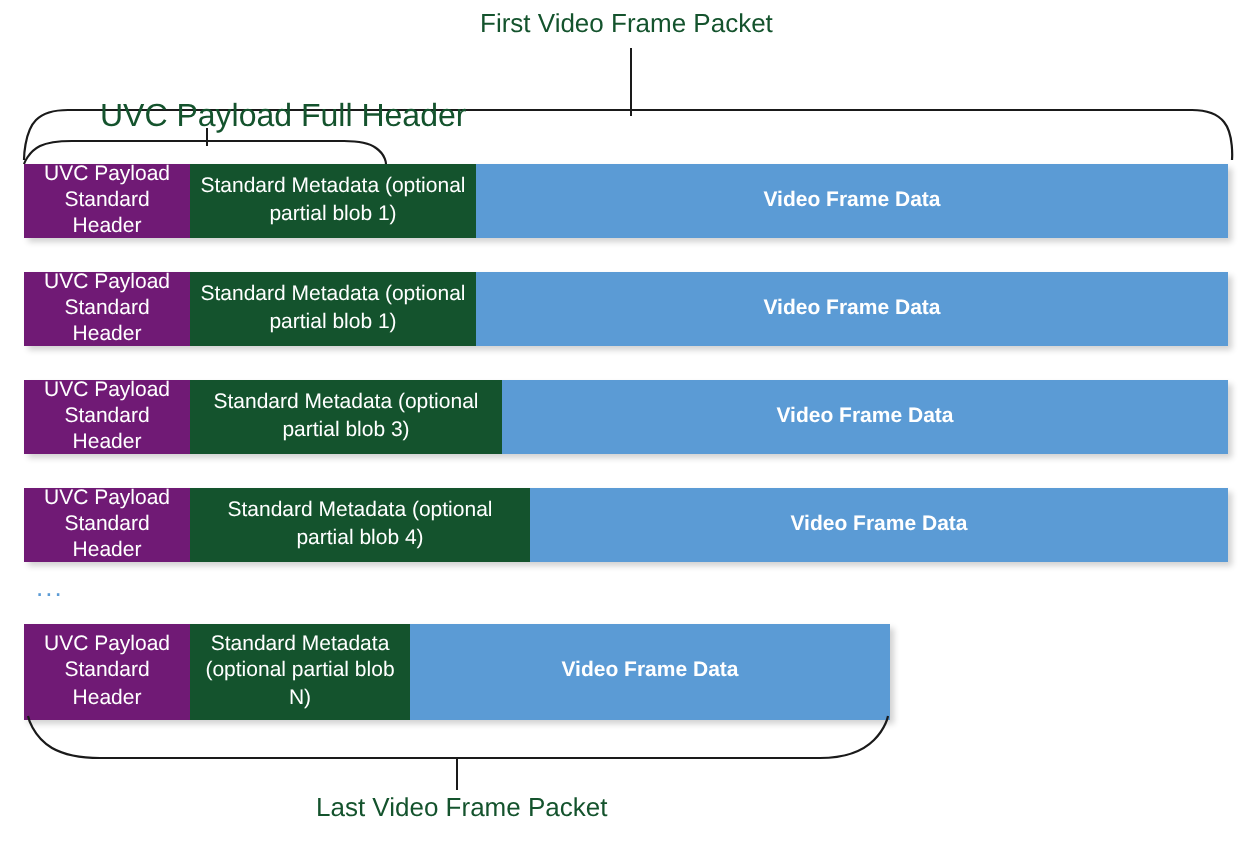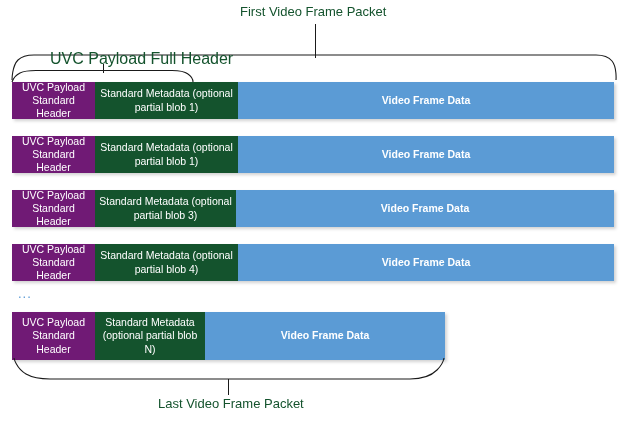"Standard Metadata (optional partial blob 3)" div.cell { width: 141px -> 156px }
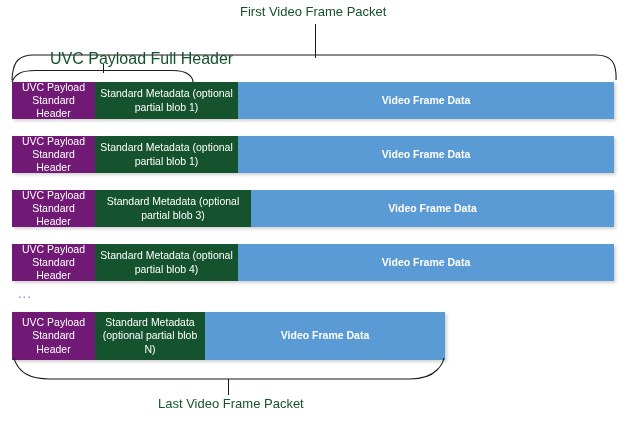"Standard Metadata (optional partial blob 4)" div.cell { width: 143px -> 170px }
